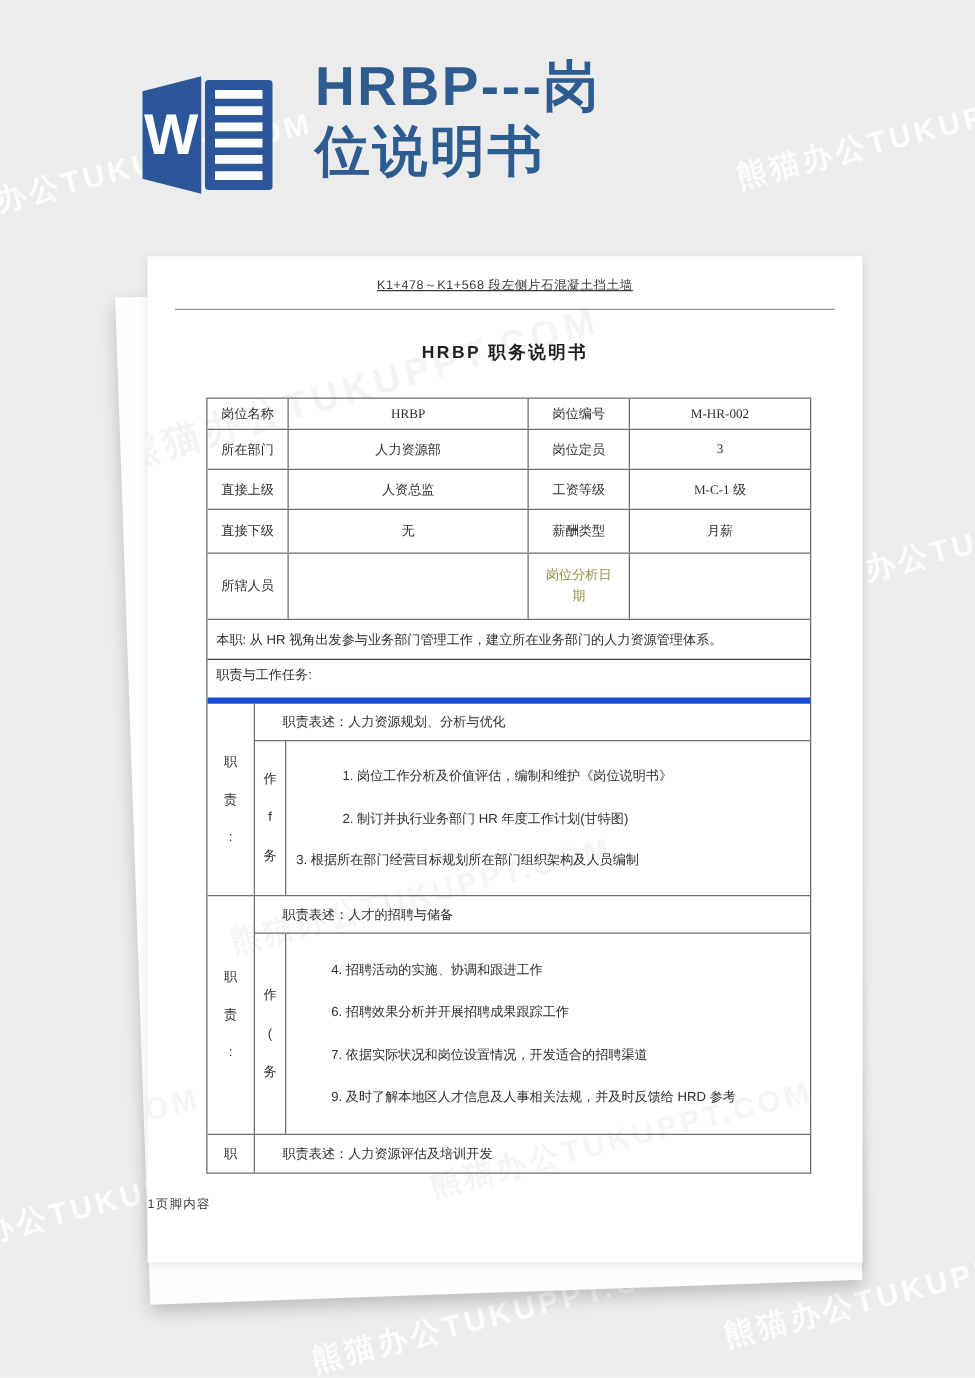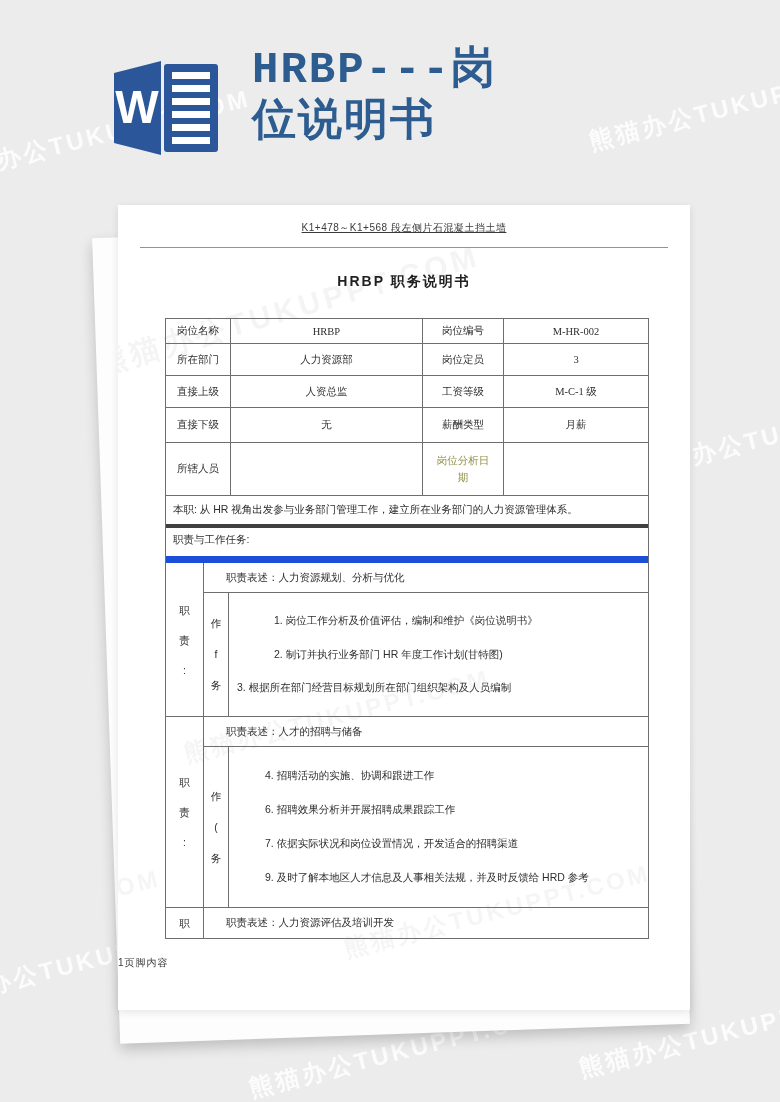"HRBP---岗位说明书" .listing-title { font-family: Liberation Mono, monospace -> Liberation Sans, sans-serif }
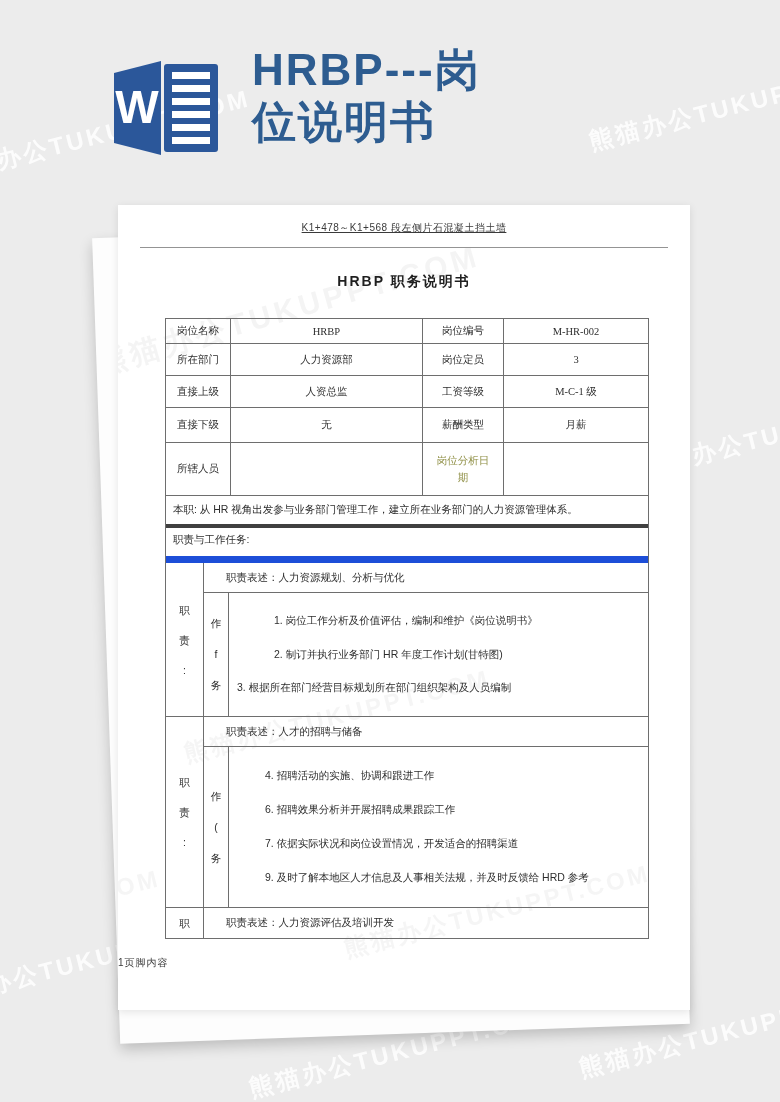"本职: 从 HR" .summary-row { border-bottom: 4px solid #404040 -> 1px solid #404040 }
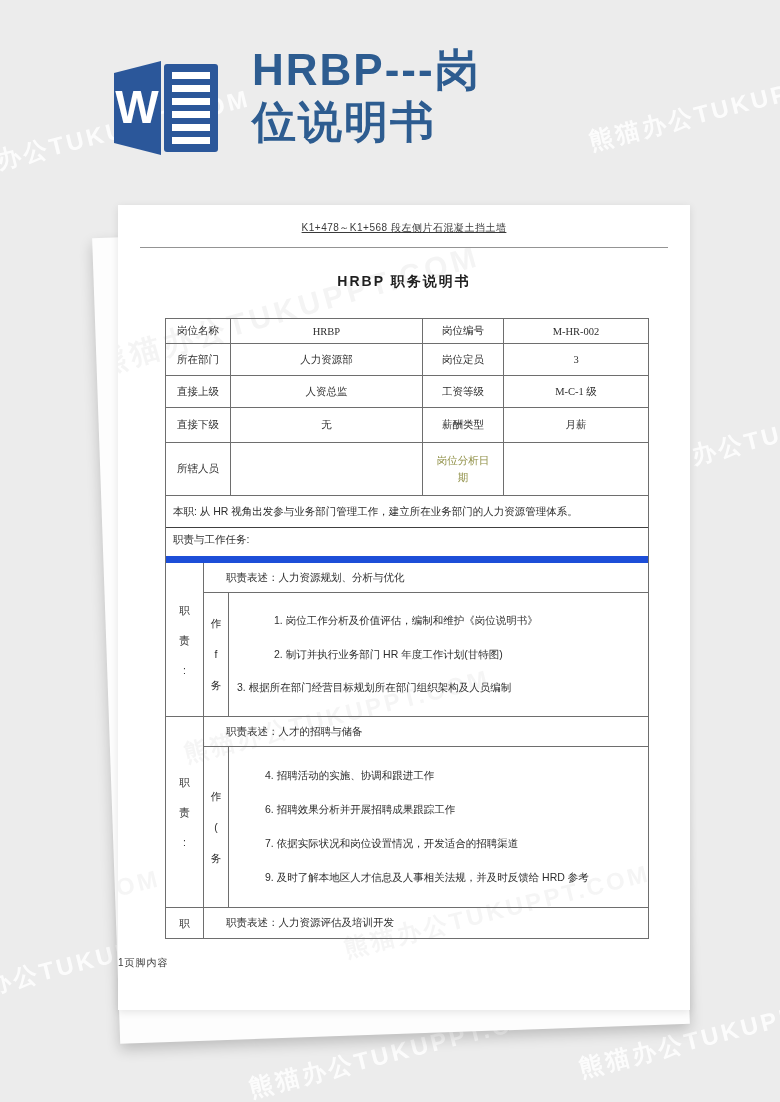"职责与工作任务:" .duties-row { border-bottom: 7px solid #1d4ed8 -> 5px solid #1d4ed8 }
